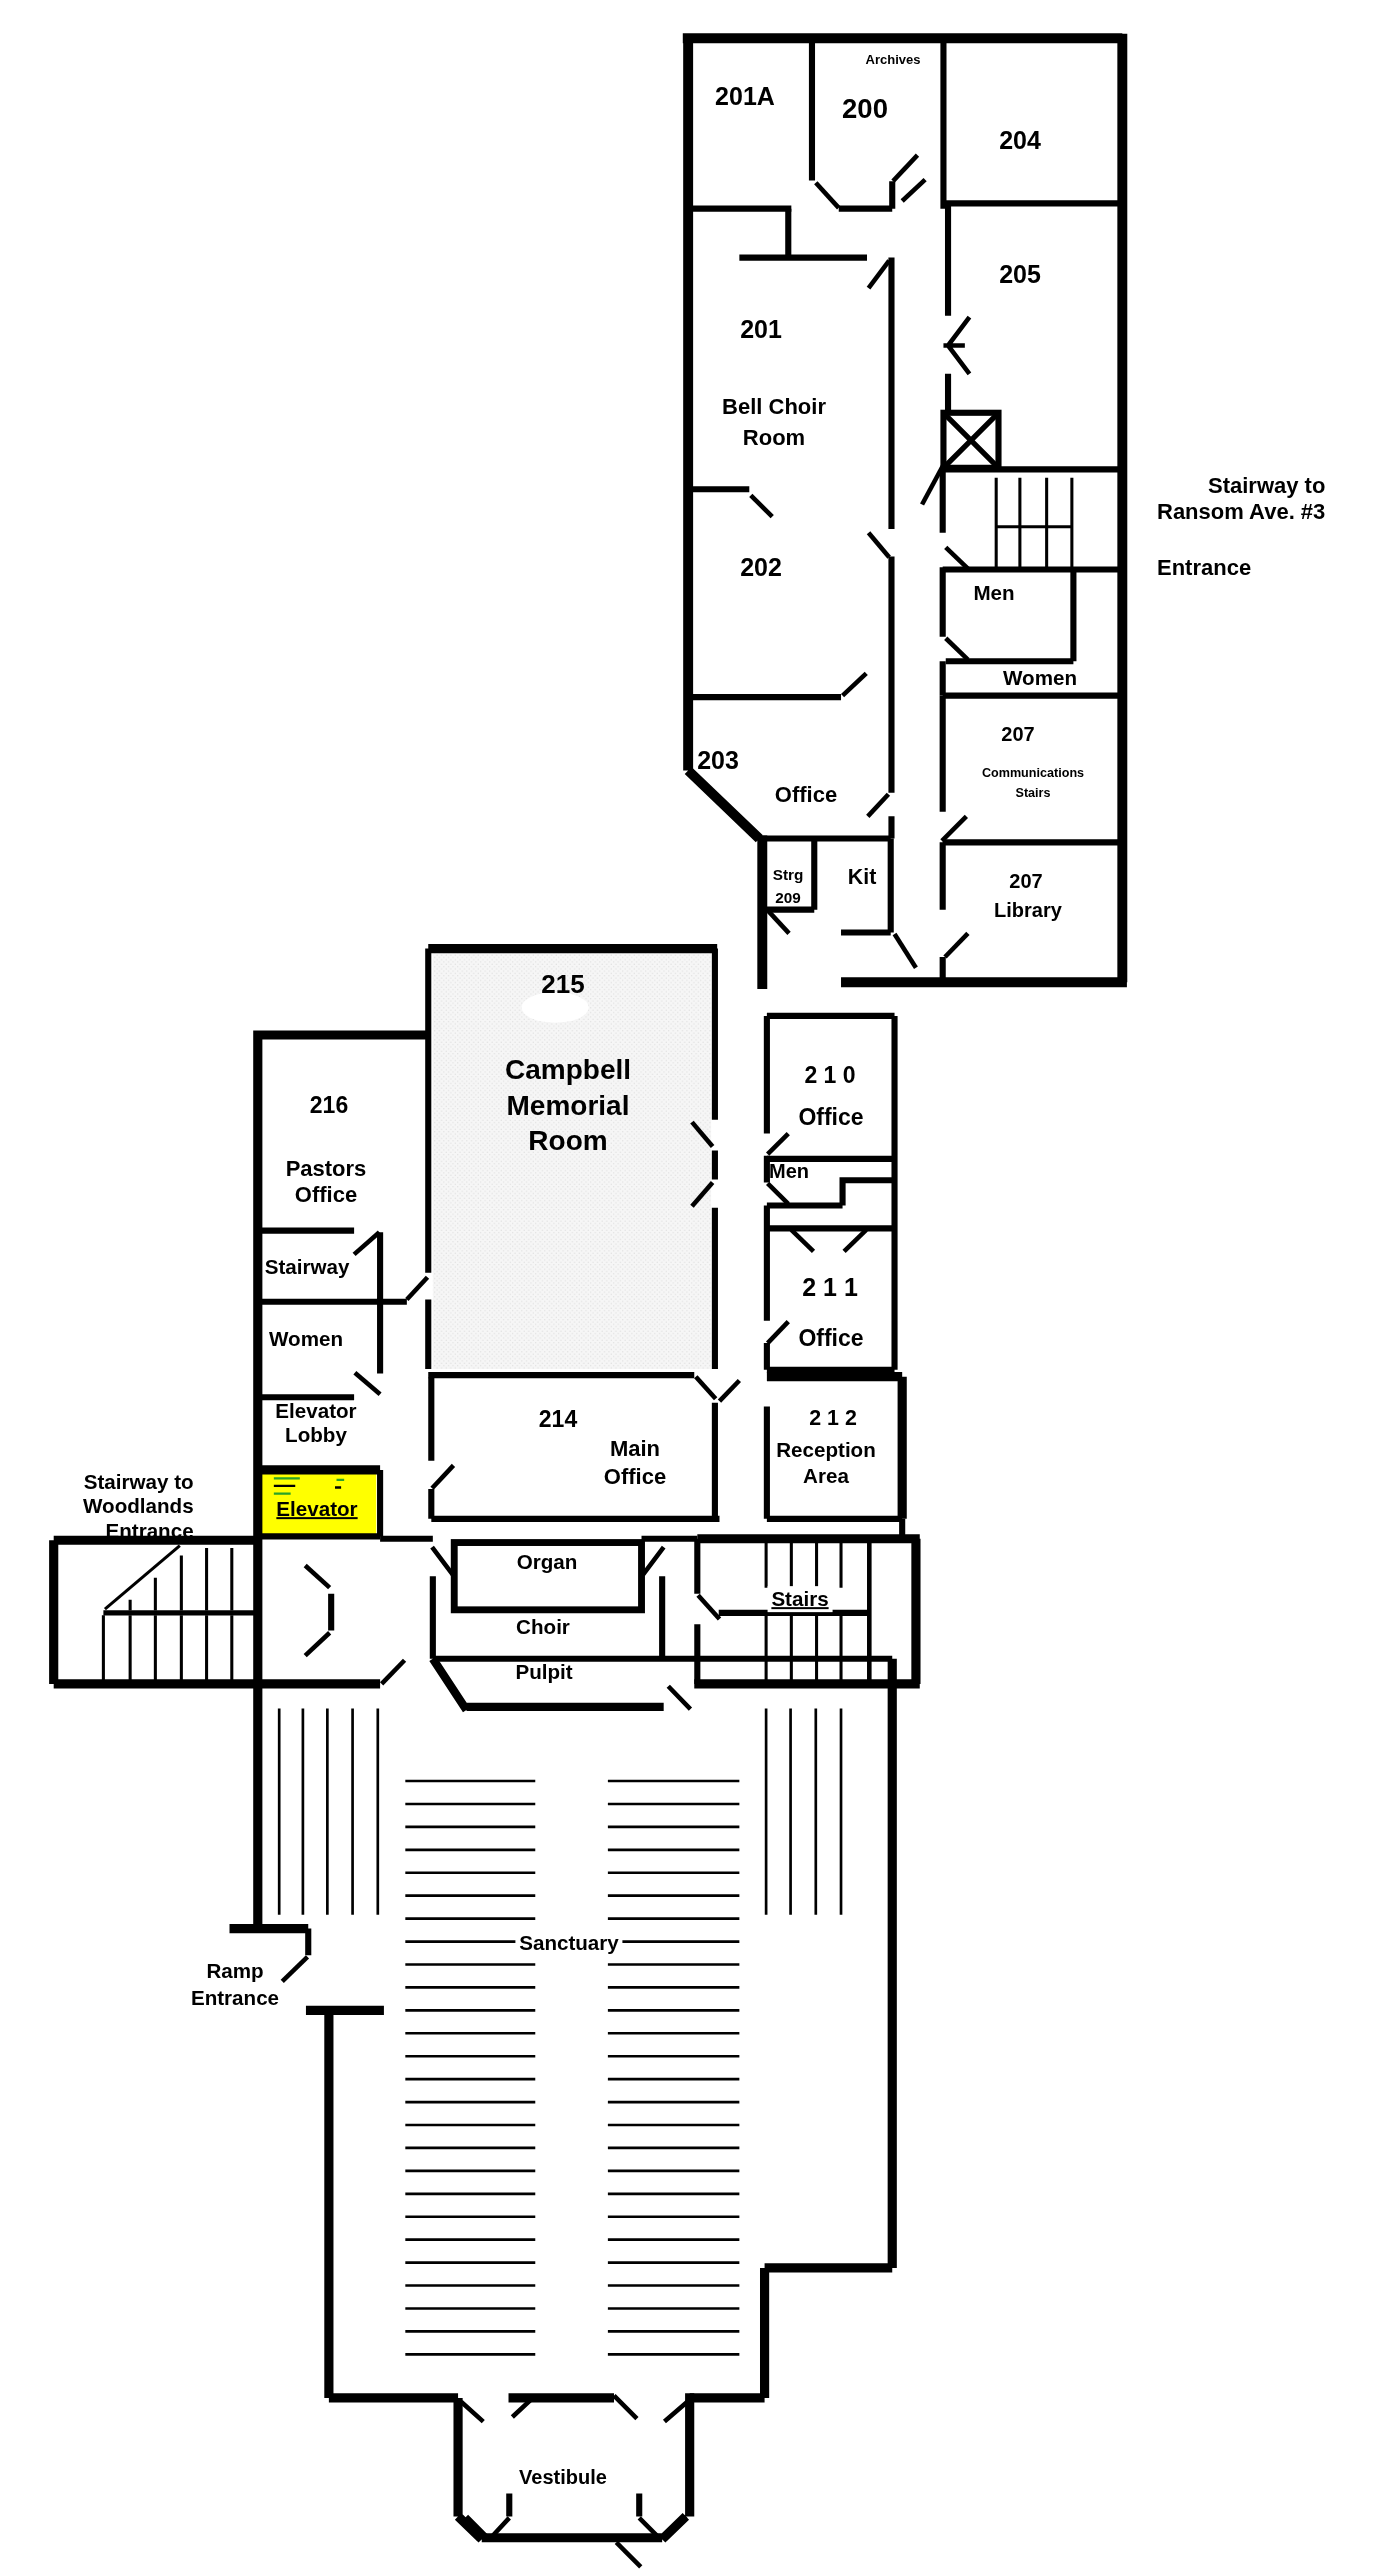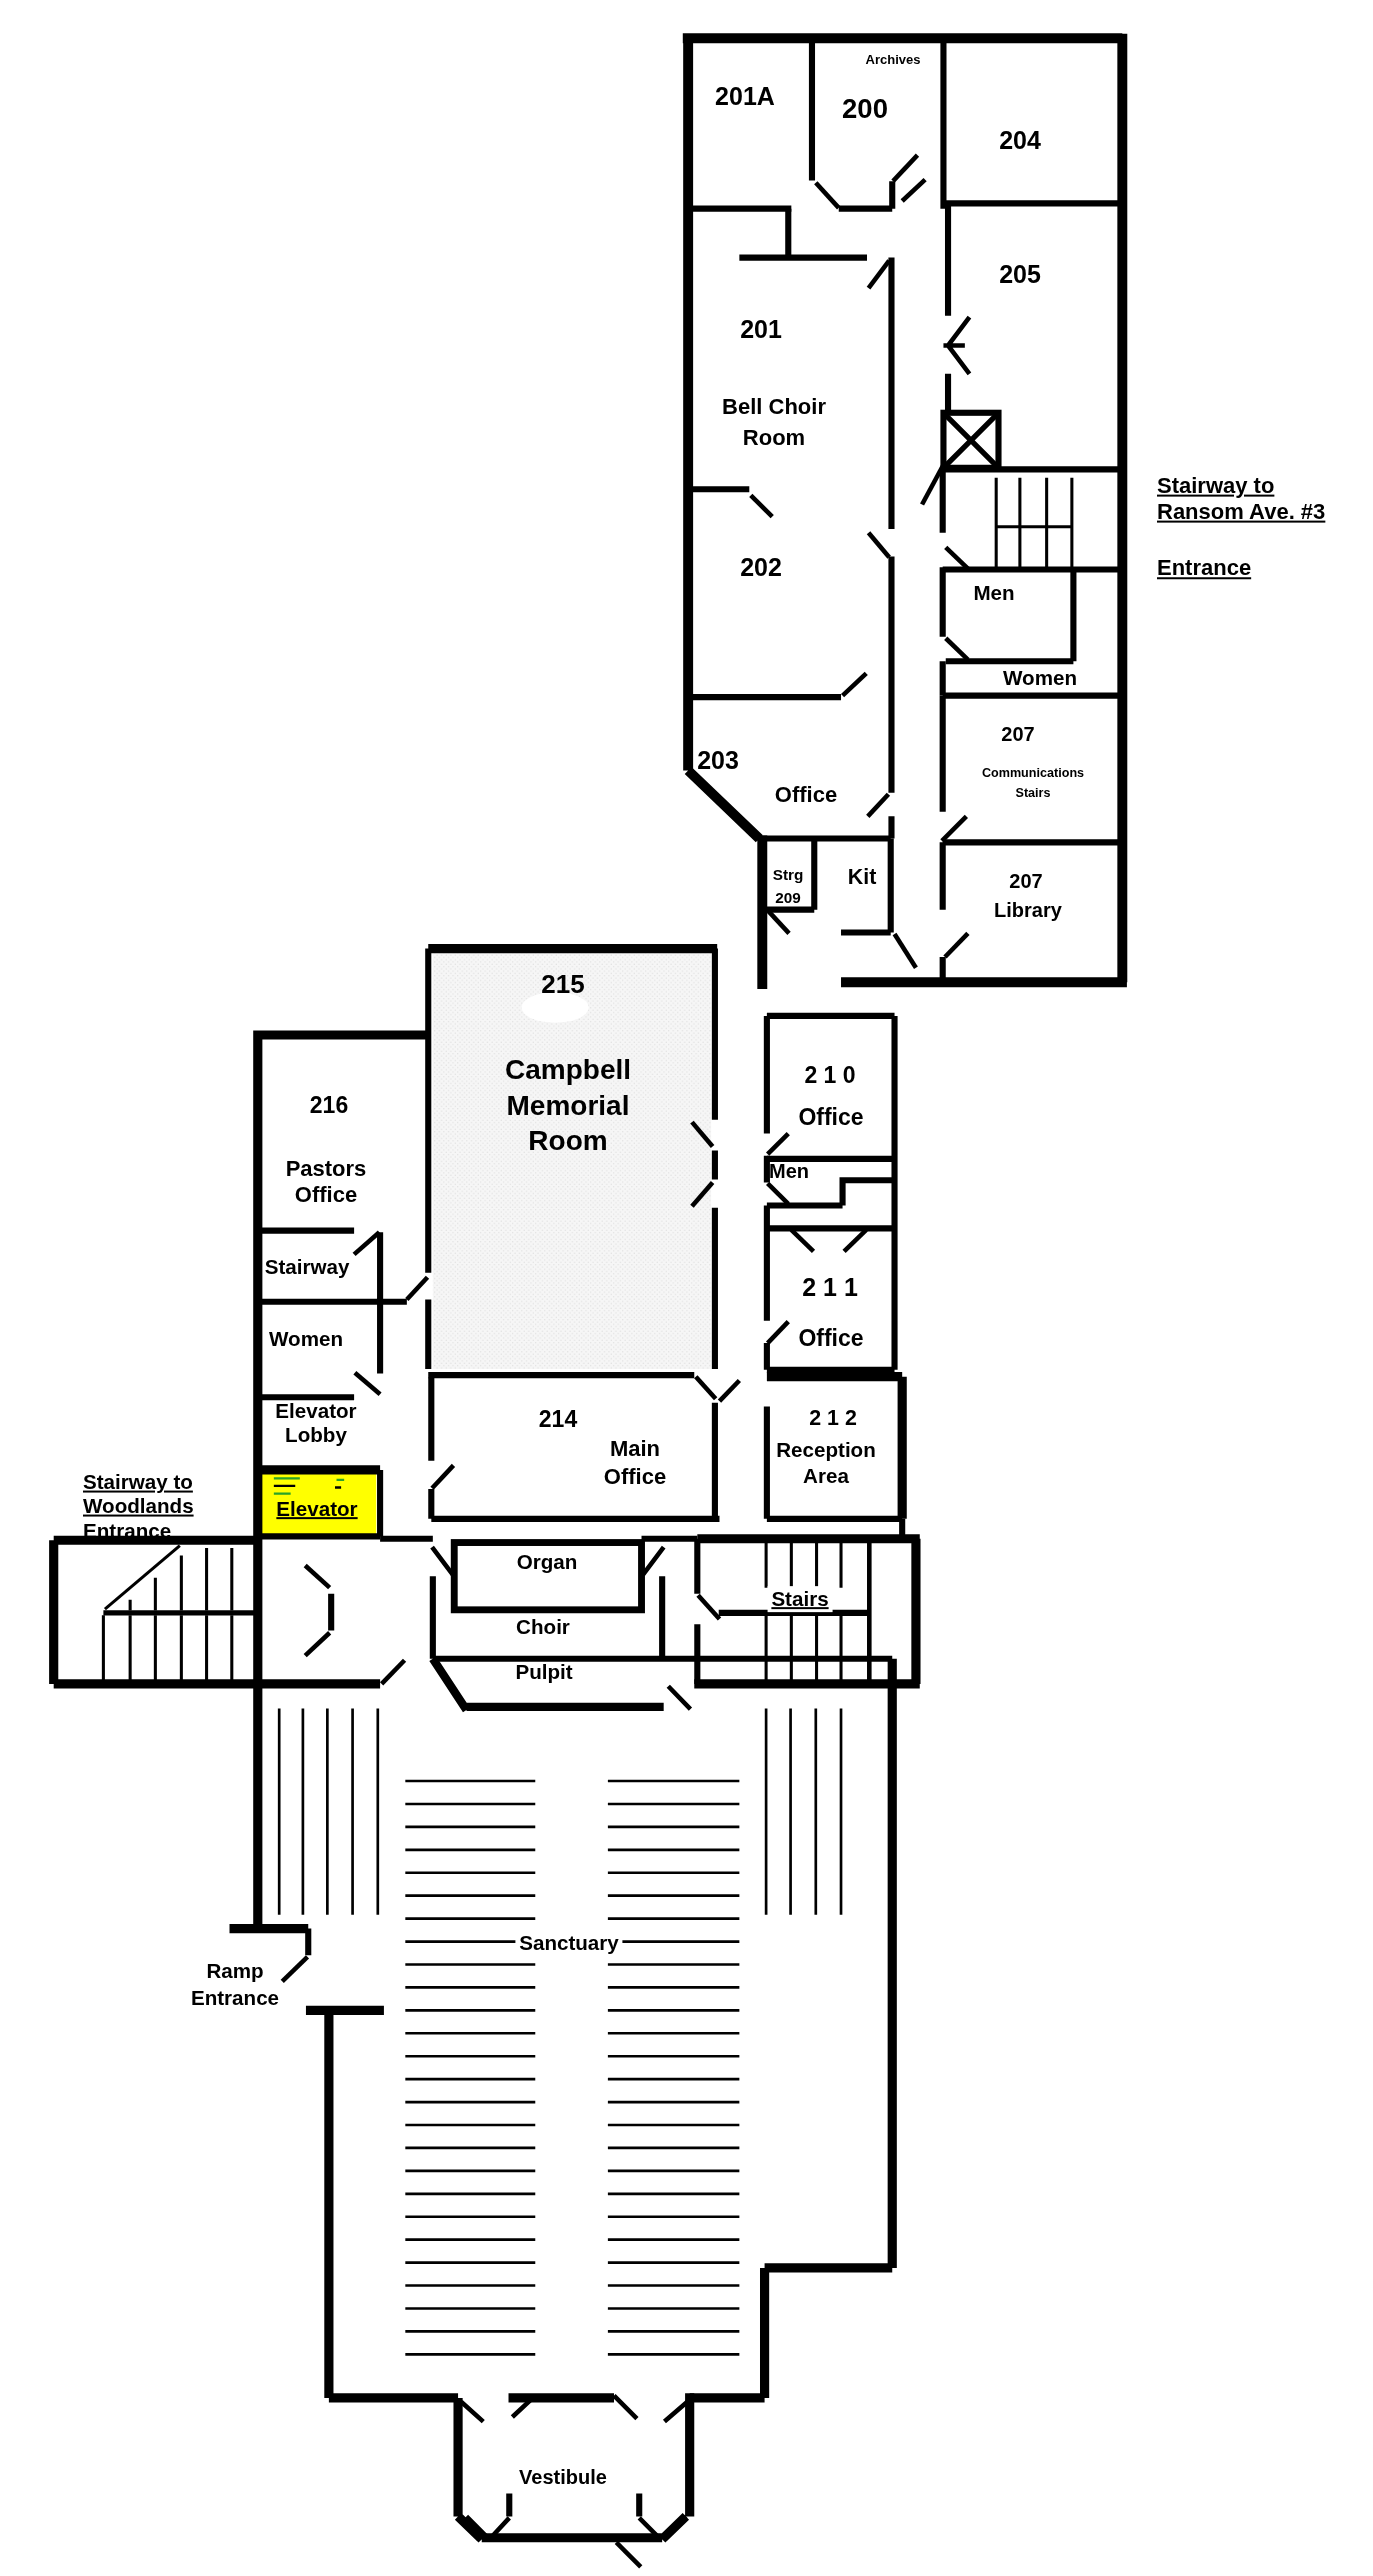"Stairway to" .lbl-l { text-align: left -> right; text-decoration: underline -> none }
